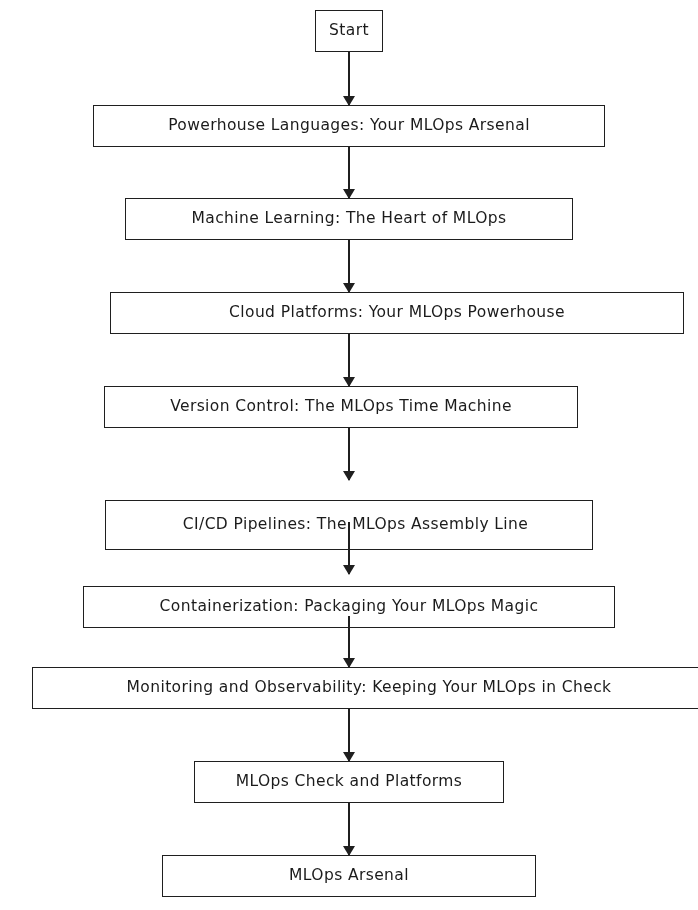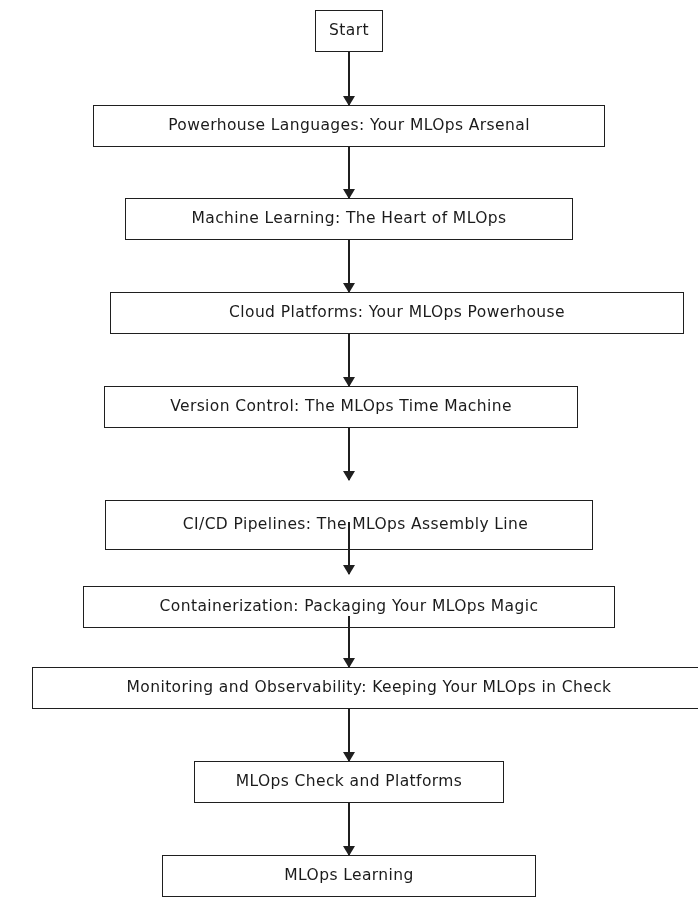"MLOps Learning" span.label { text: Learning -> Arsenal }
